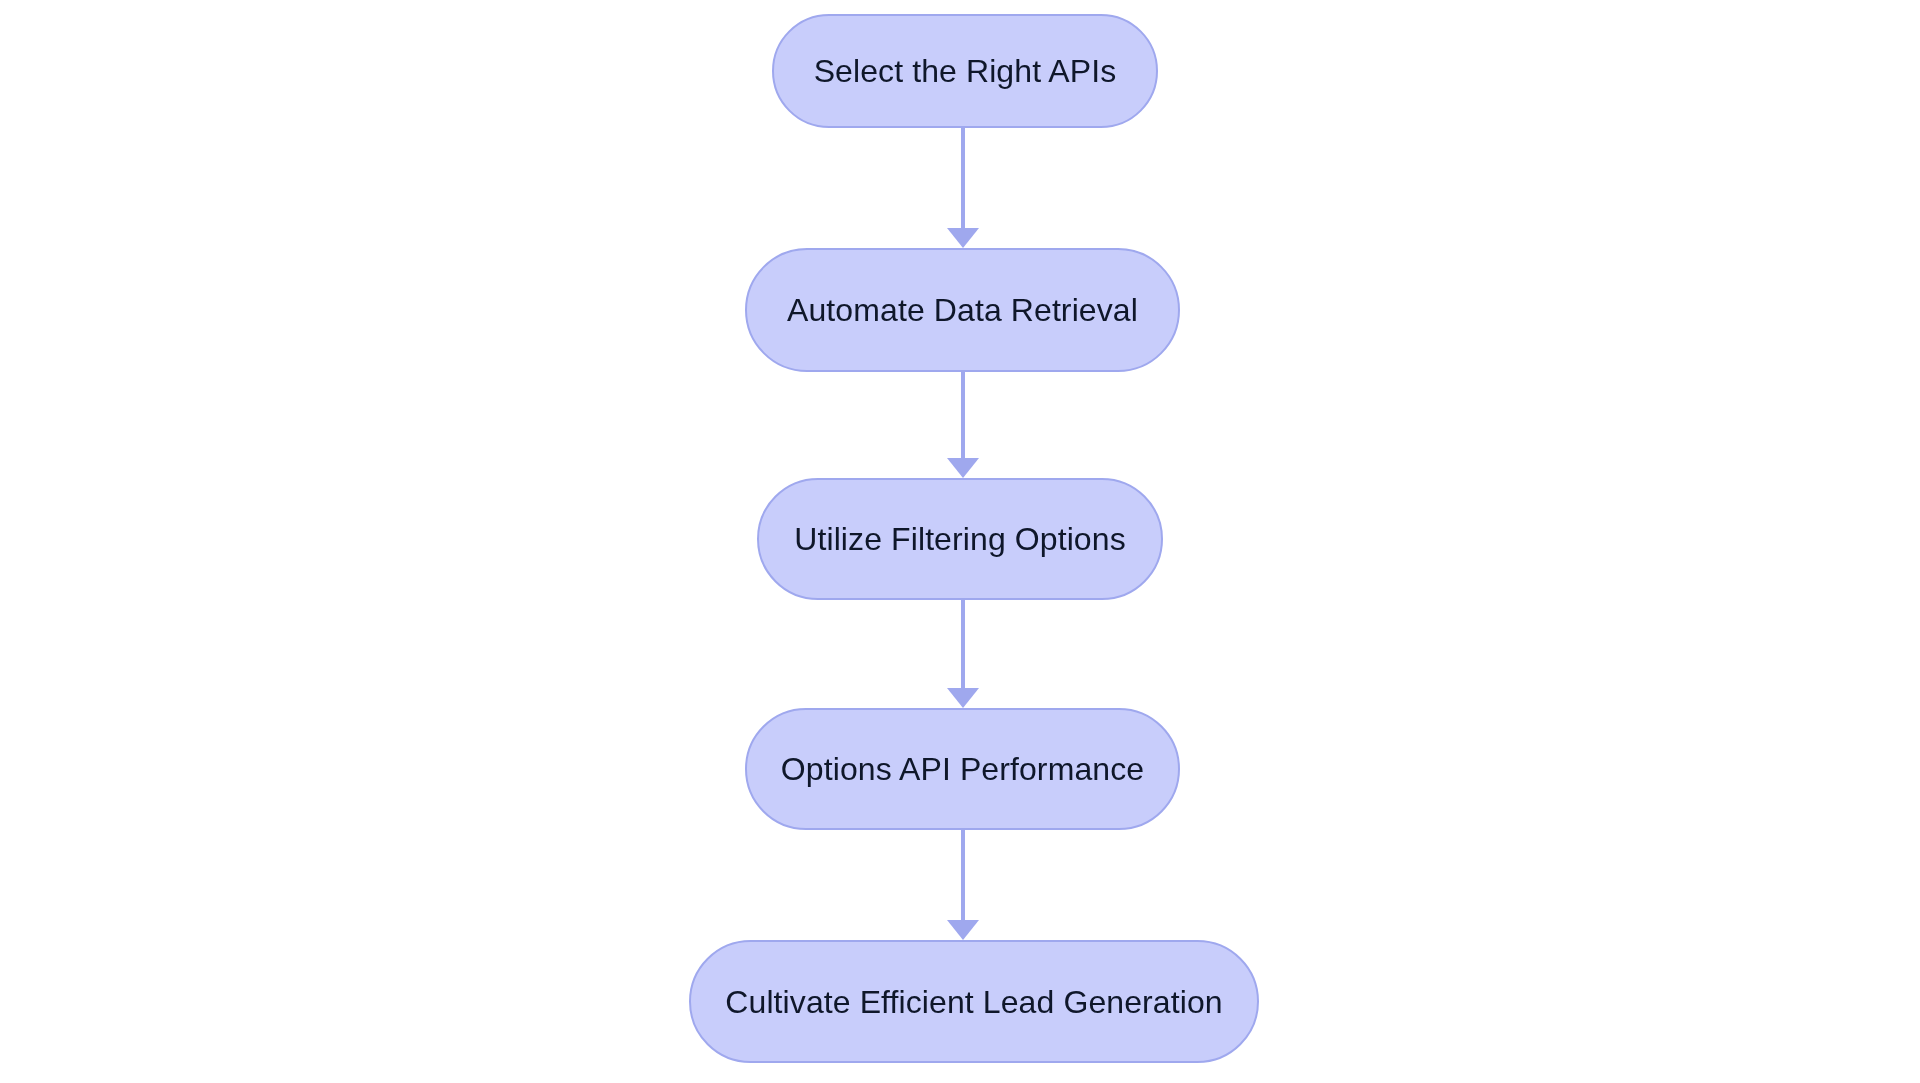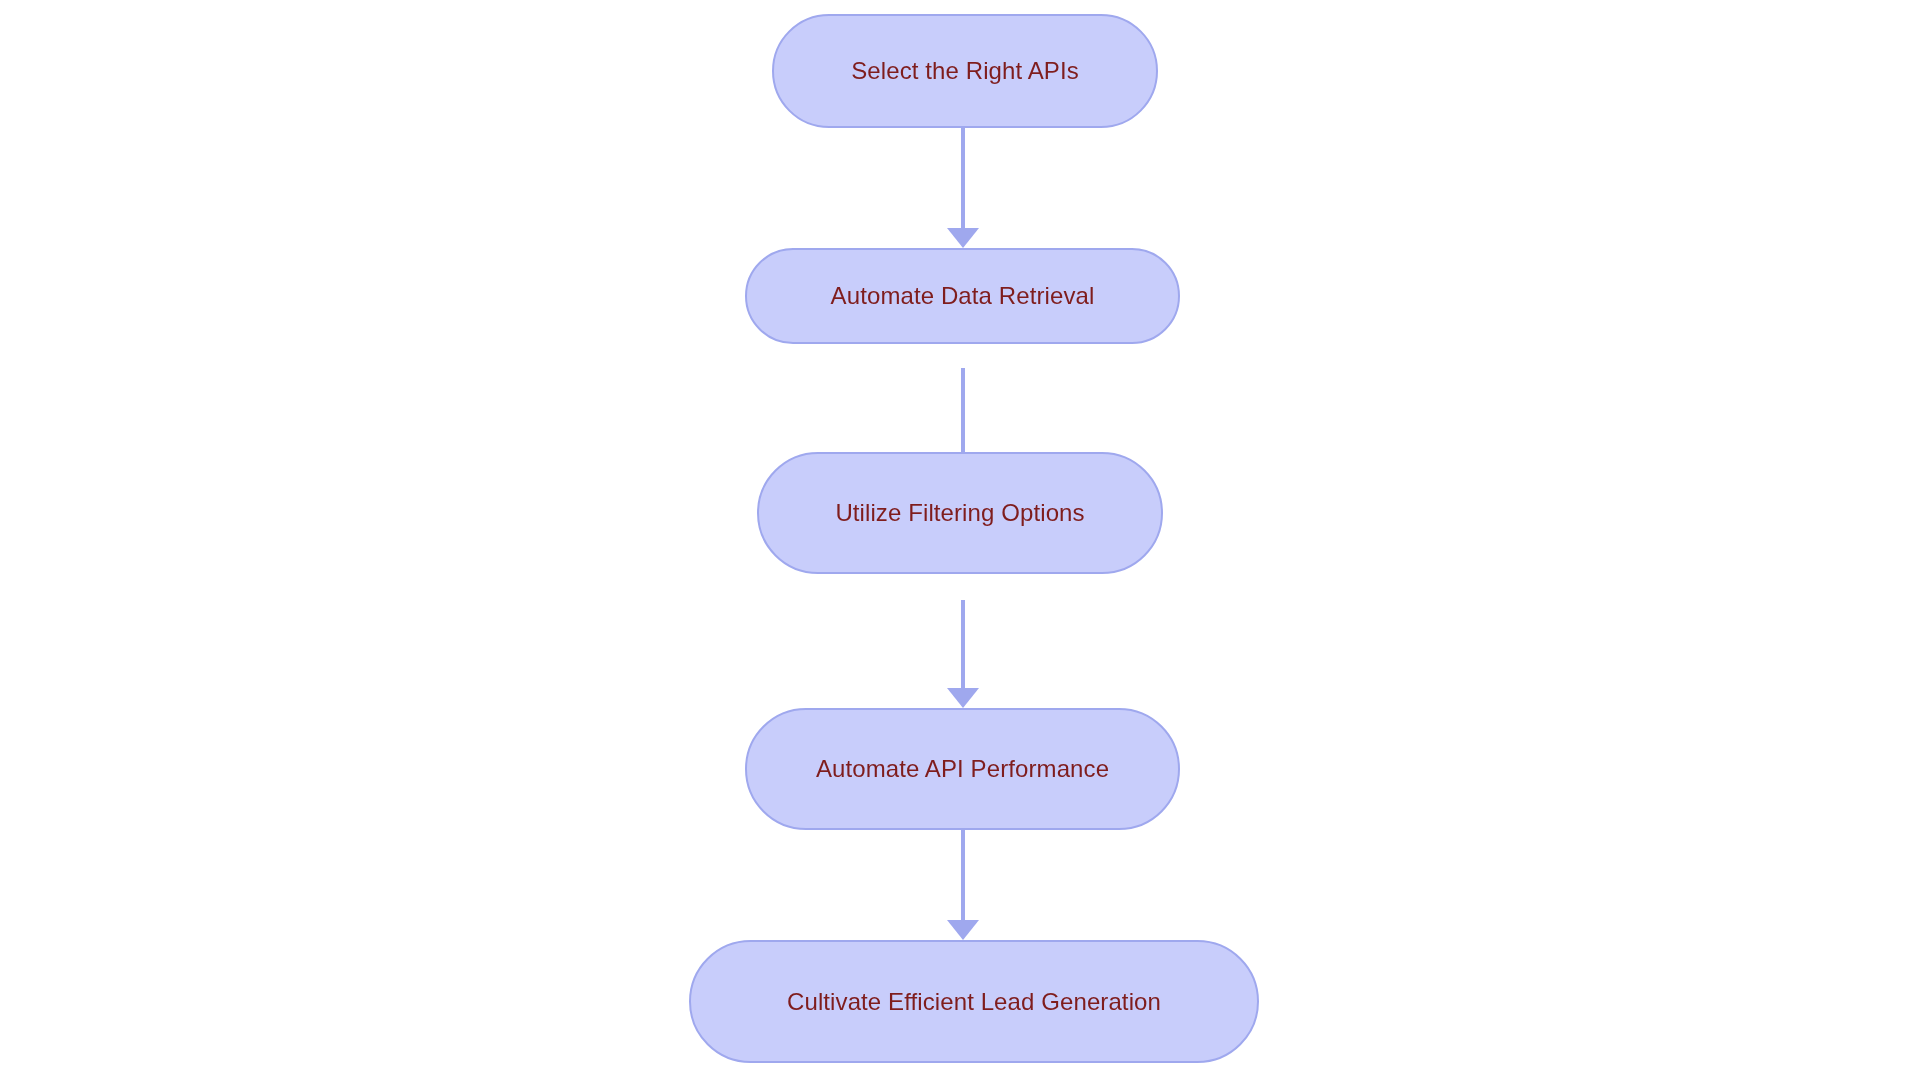"Select the Right APIs" .flow-node .node-label { color: #7f1d1d -> #0f172a; font-size: 24px -> 32px }
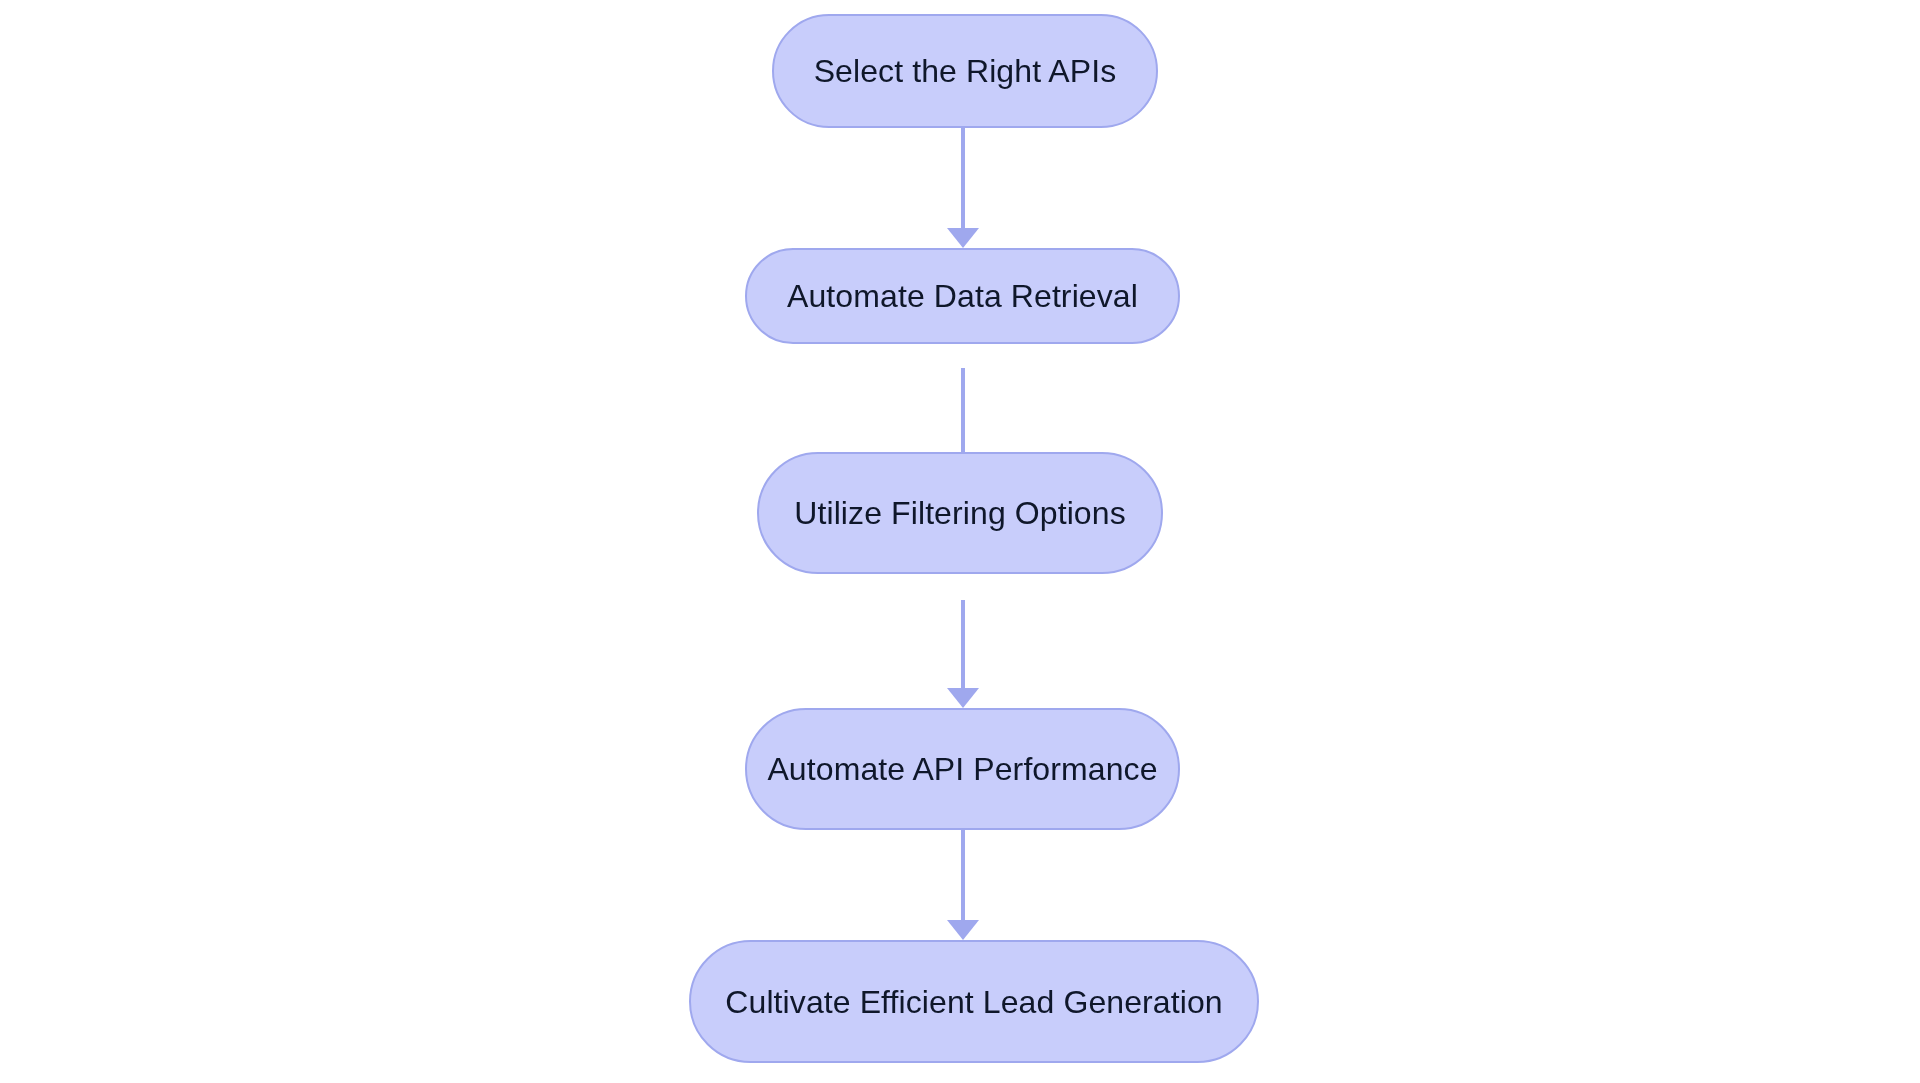"Automate Data Retrieval" #node-1 { height: 96px -> 124px }
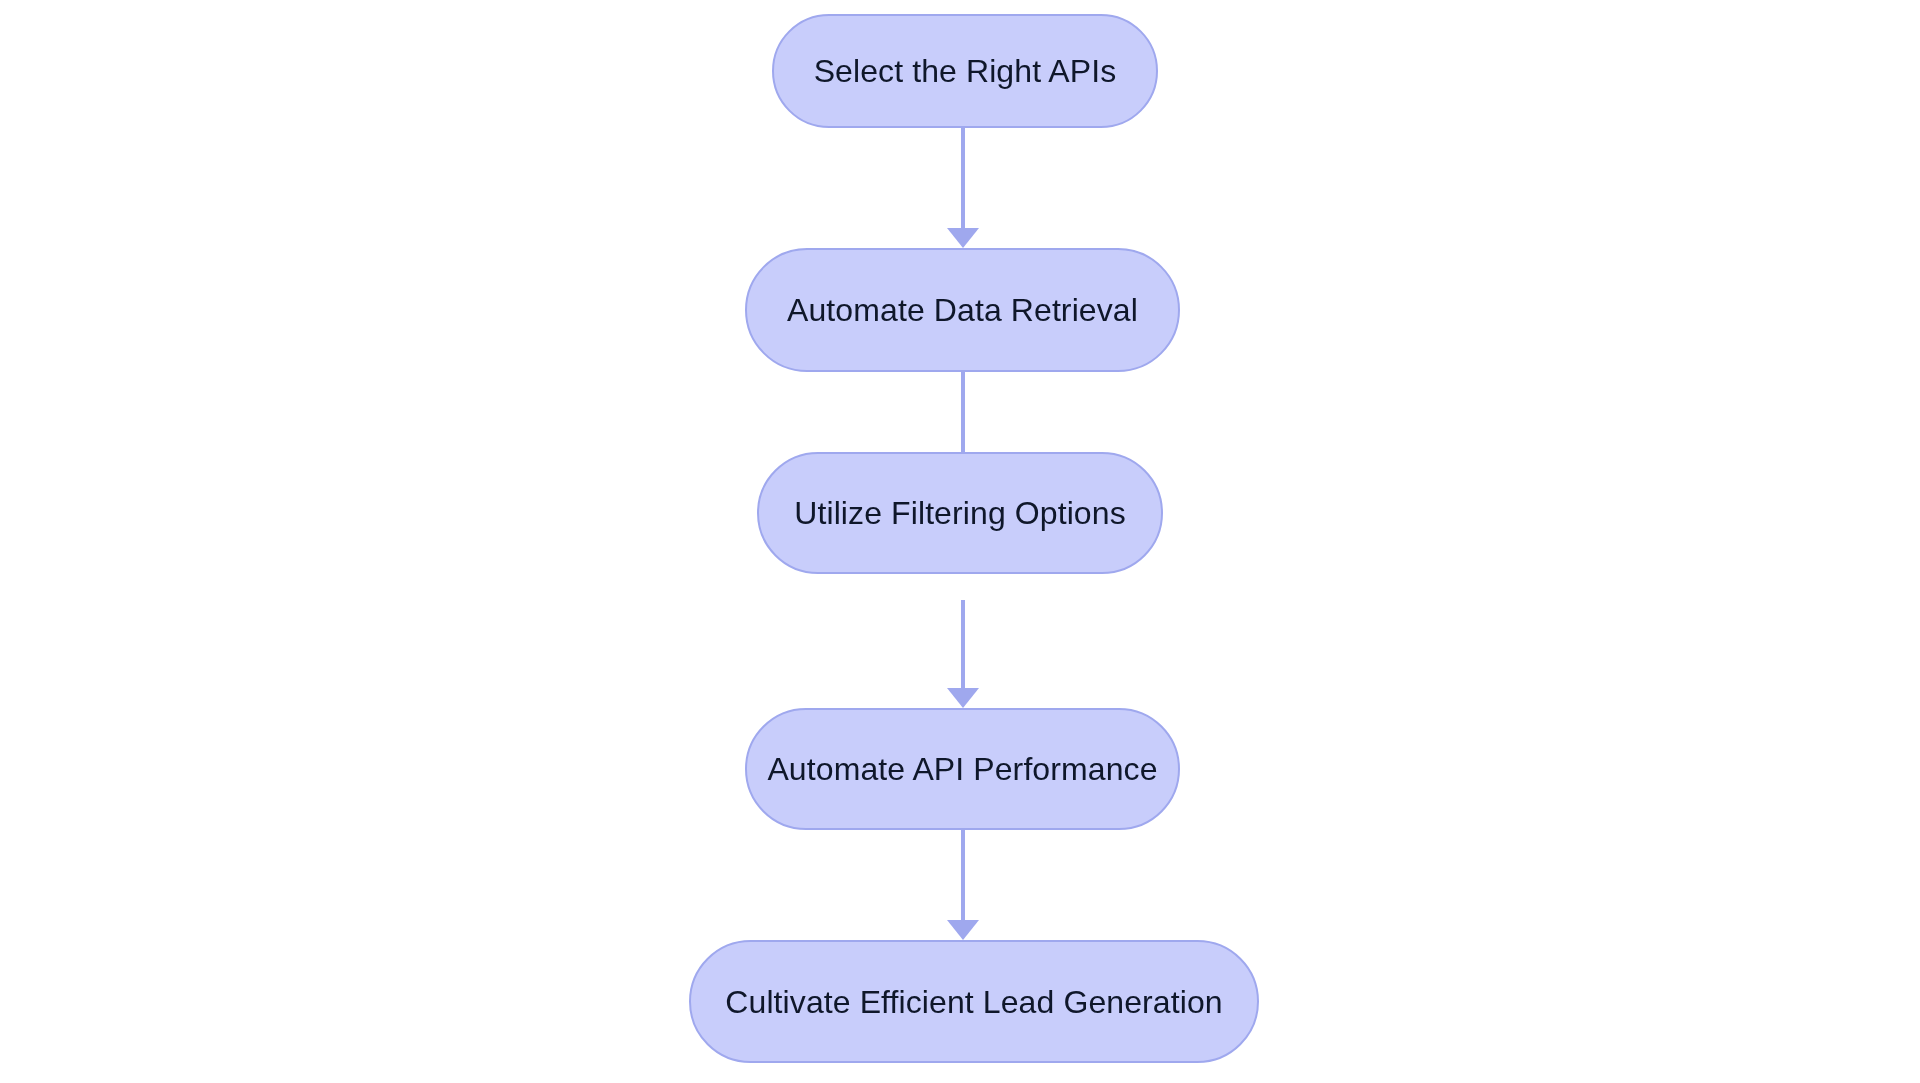"Utilize Filtering Options" #node-2 { top: 452px -> 478px }
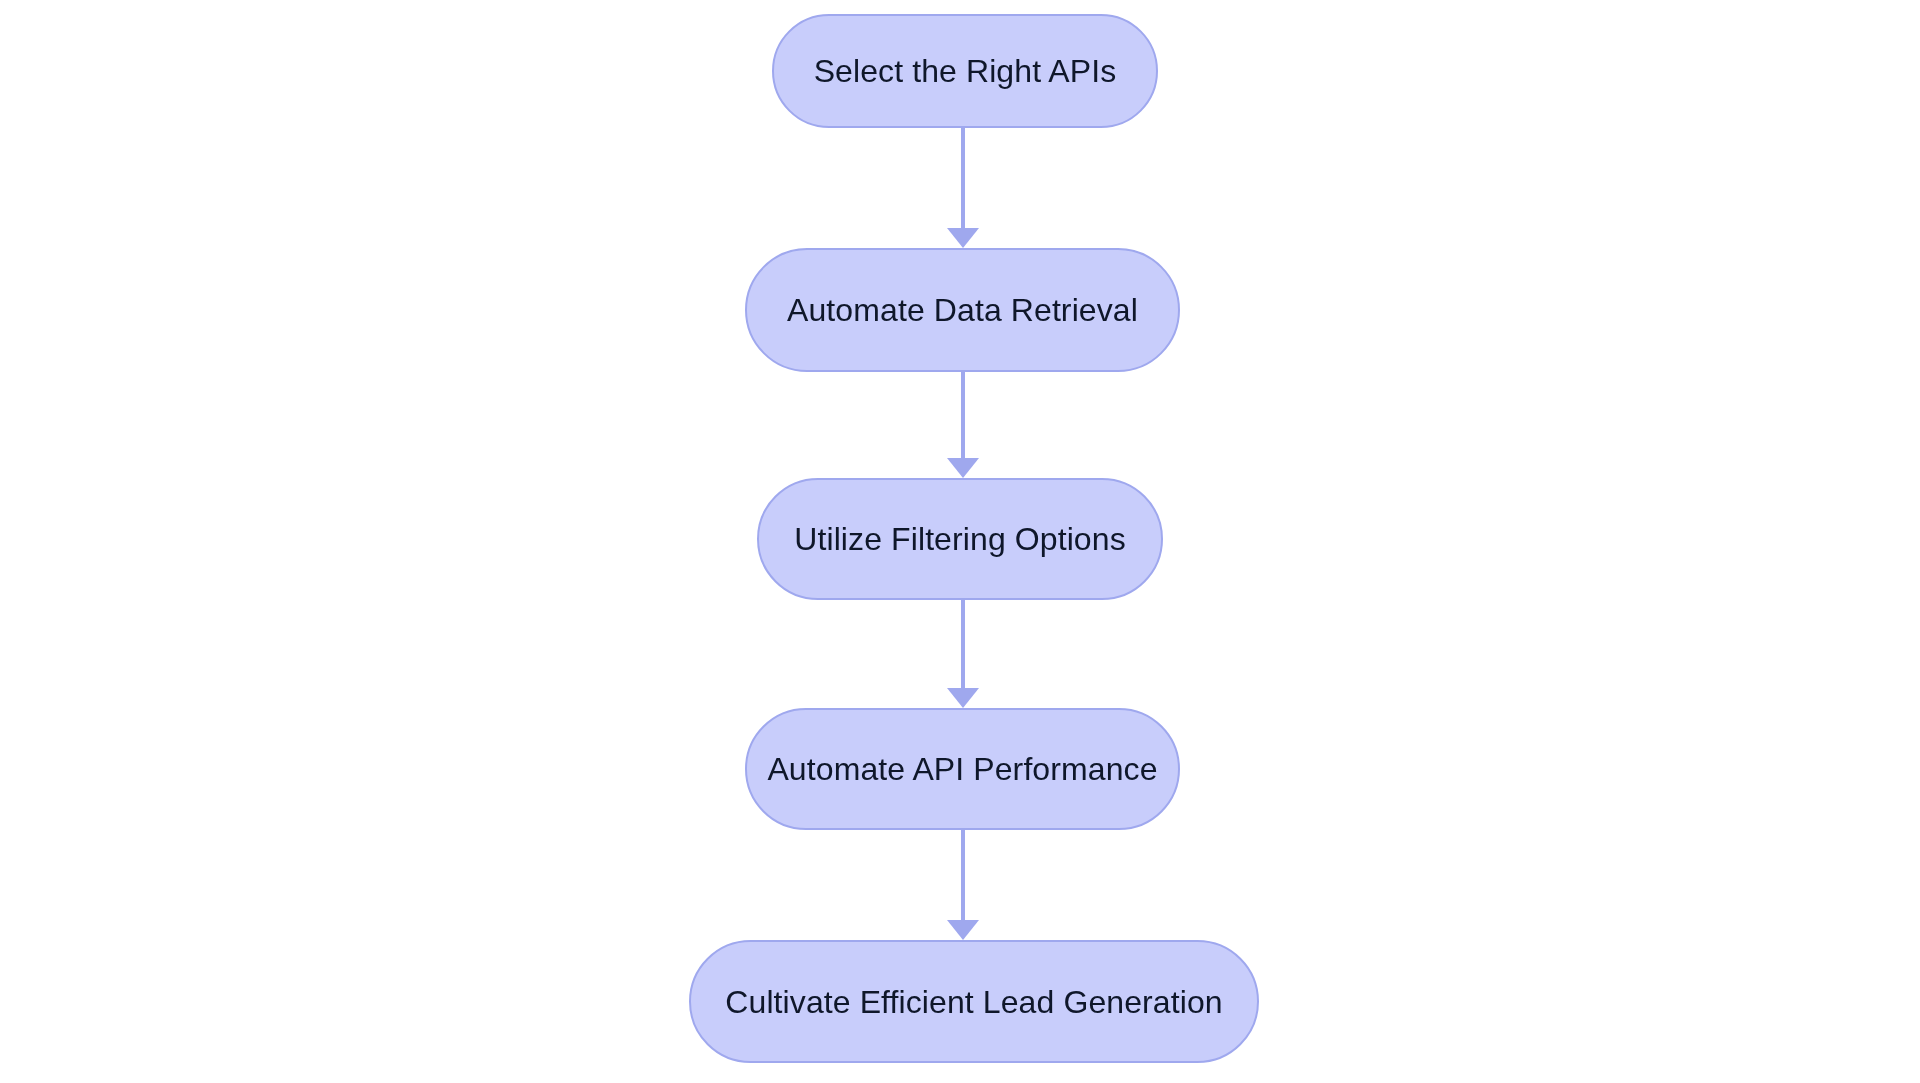"Automate API Performance" span.node-label { text: Automate -> Options }
